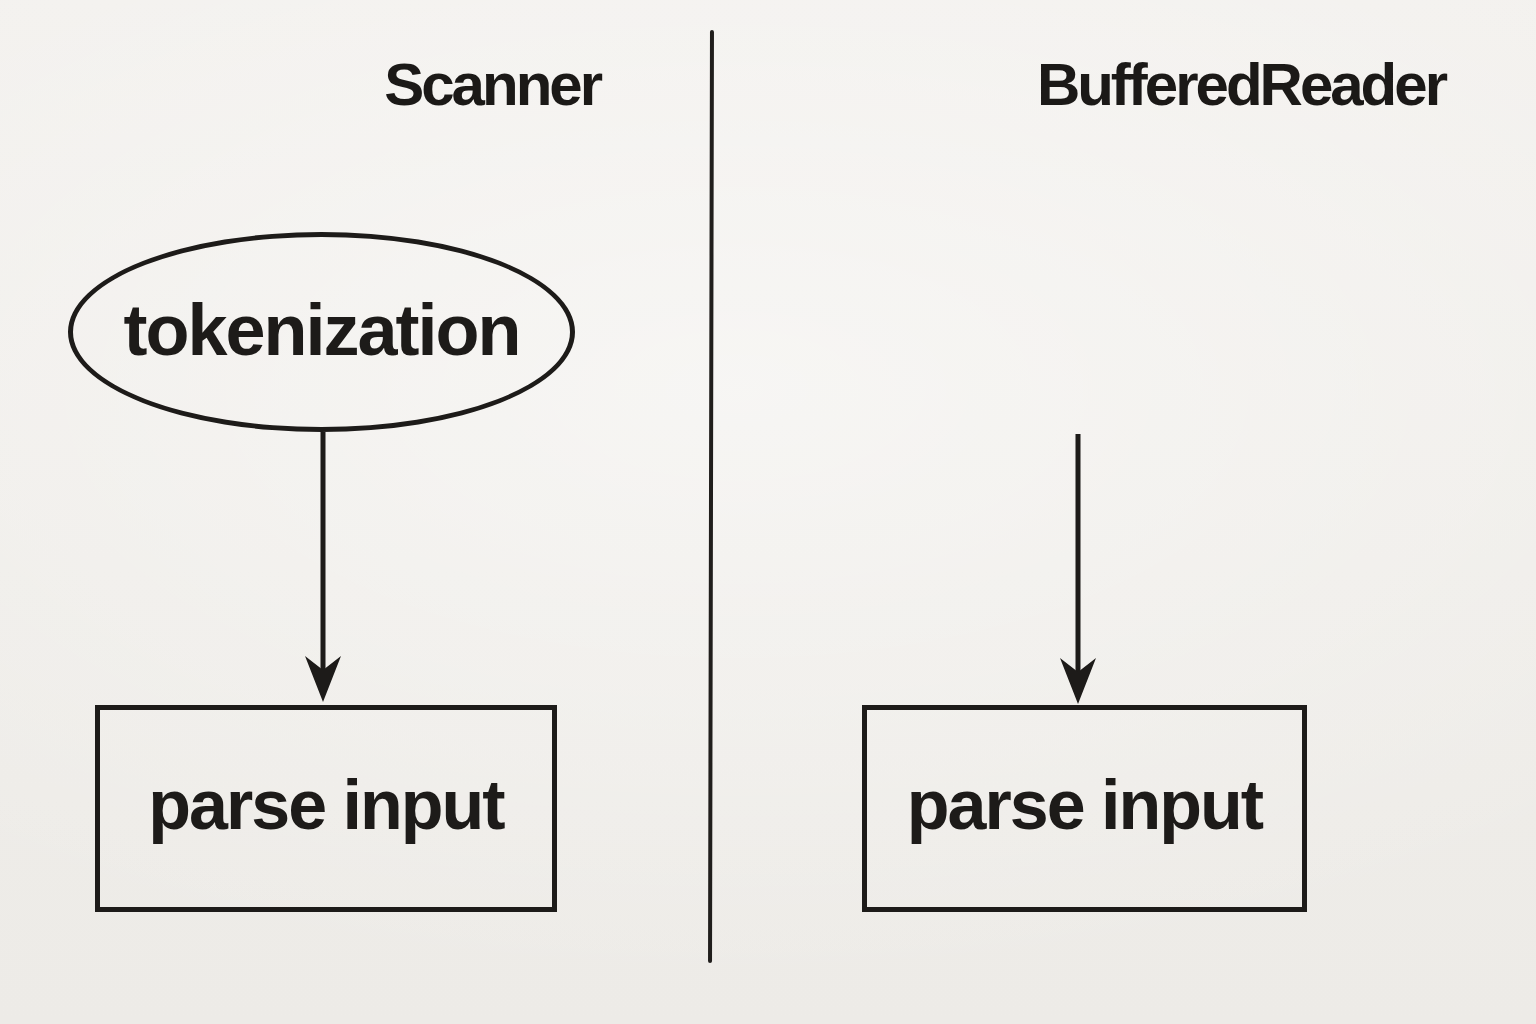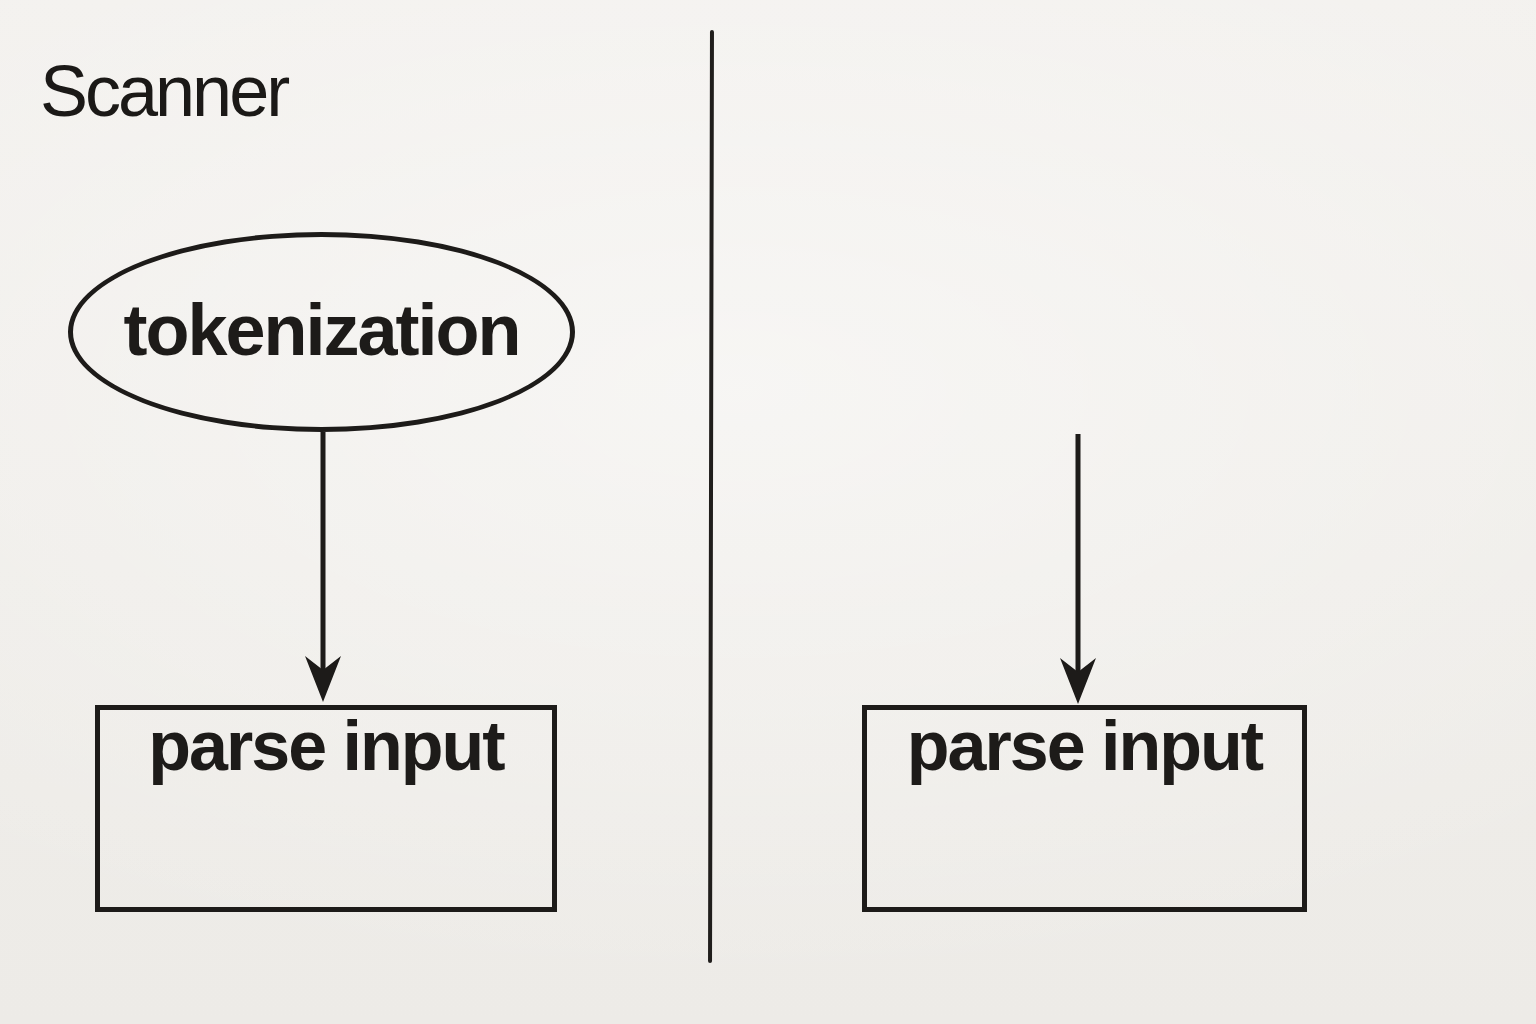"Scanner" .panel-title { font-size: 72px -> 60px; font-weight: 400 -> 700; text-align: left -> right }
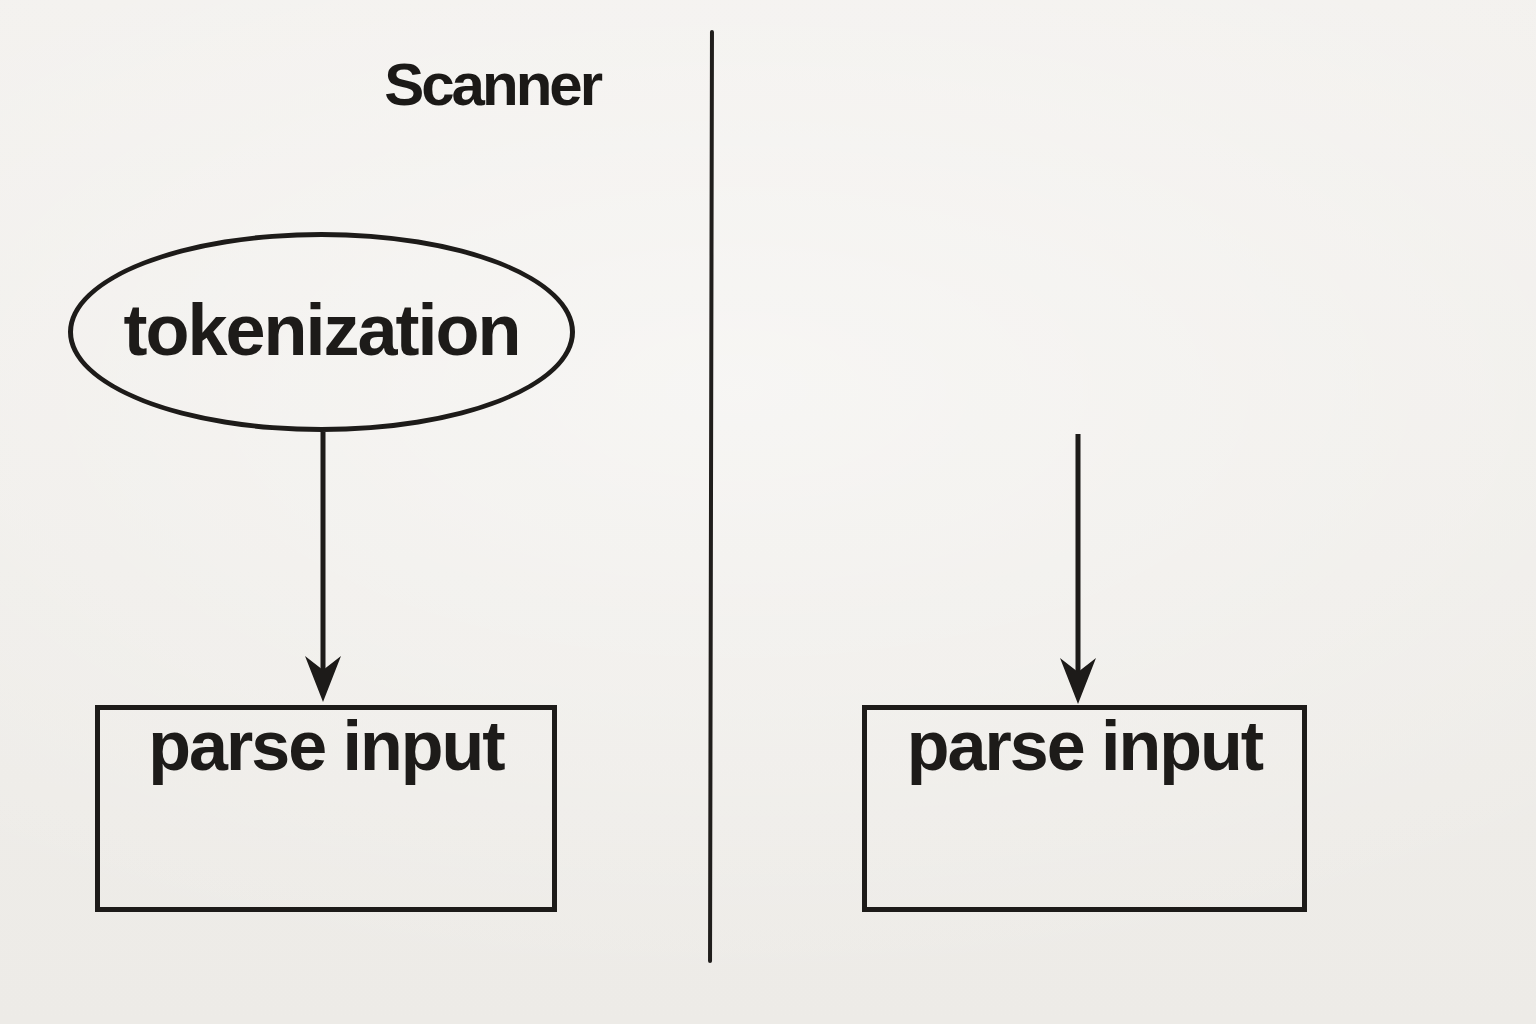"BufferedReader" div.panel-title { html: none -> <div>BufferedReader</div> }
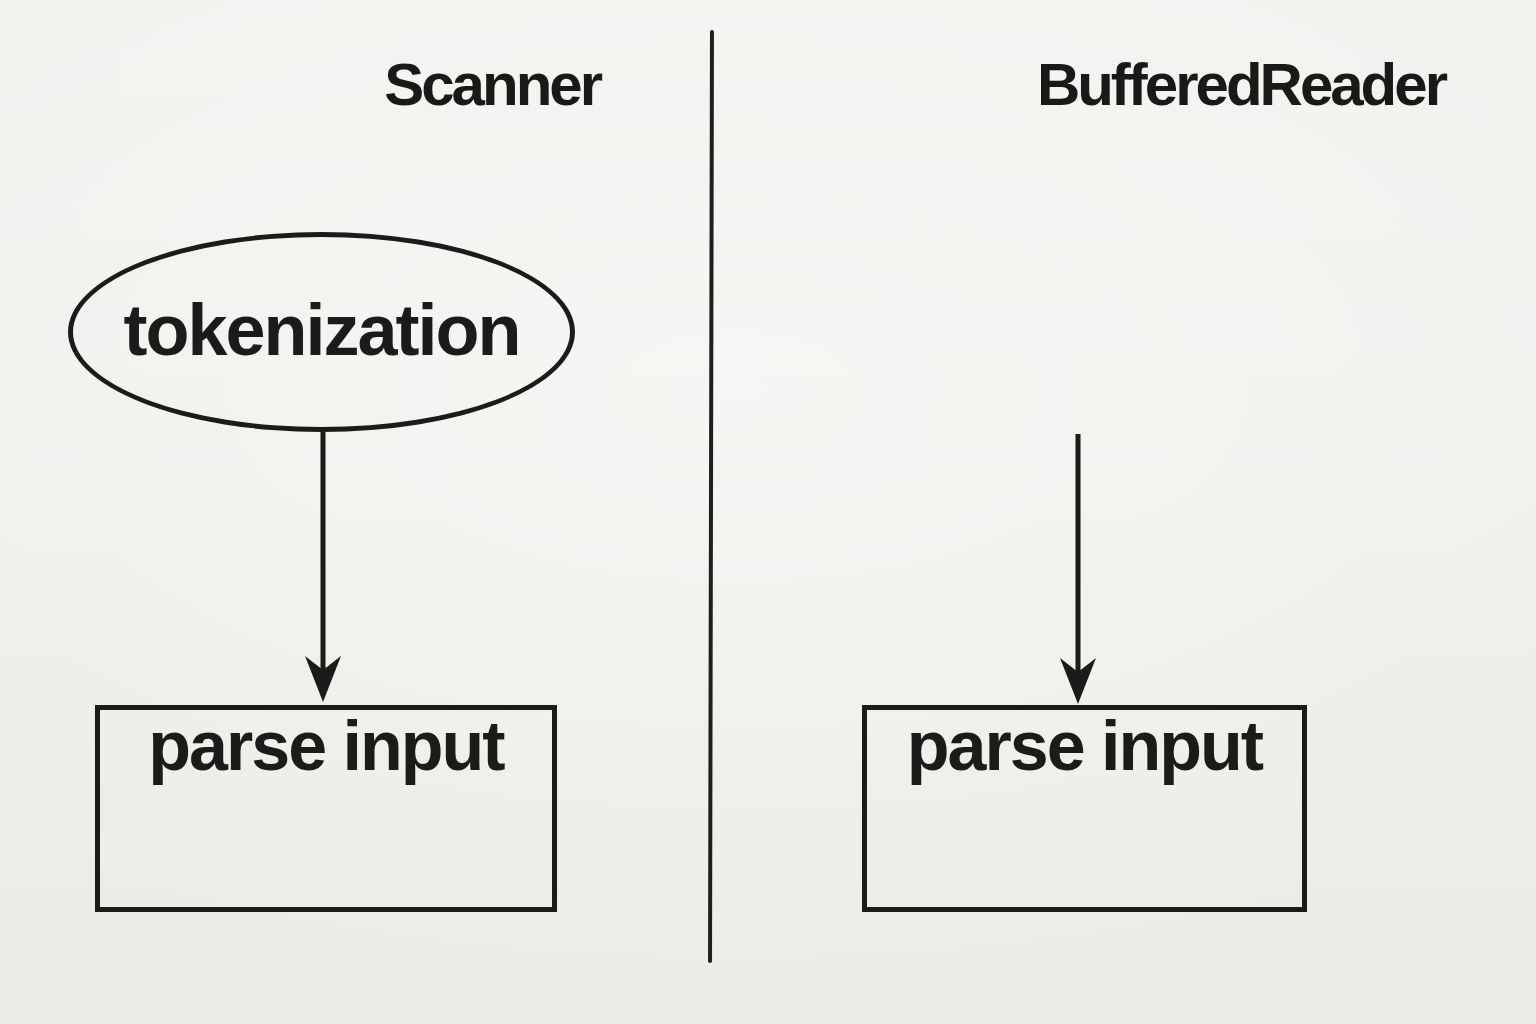"parse input" .process-box { align-items: flex-start -> center }
